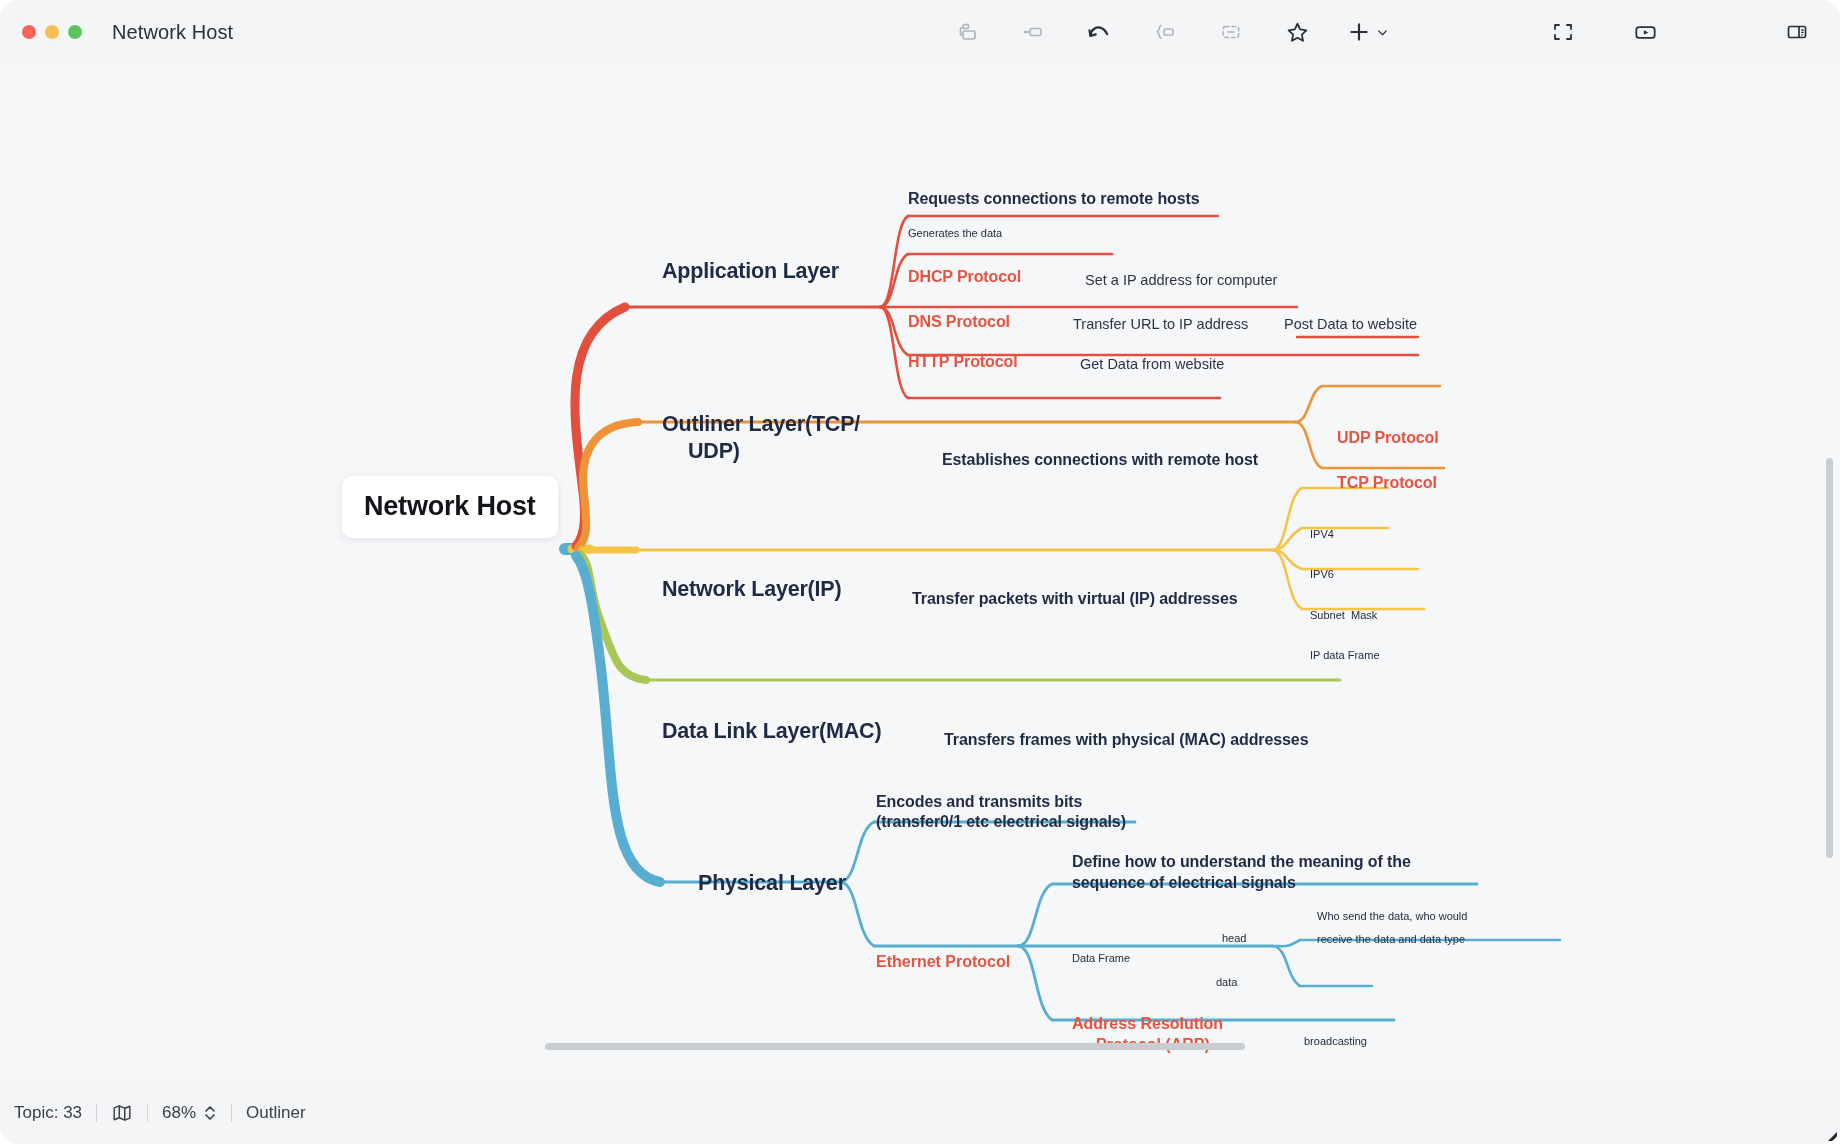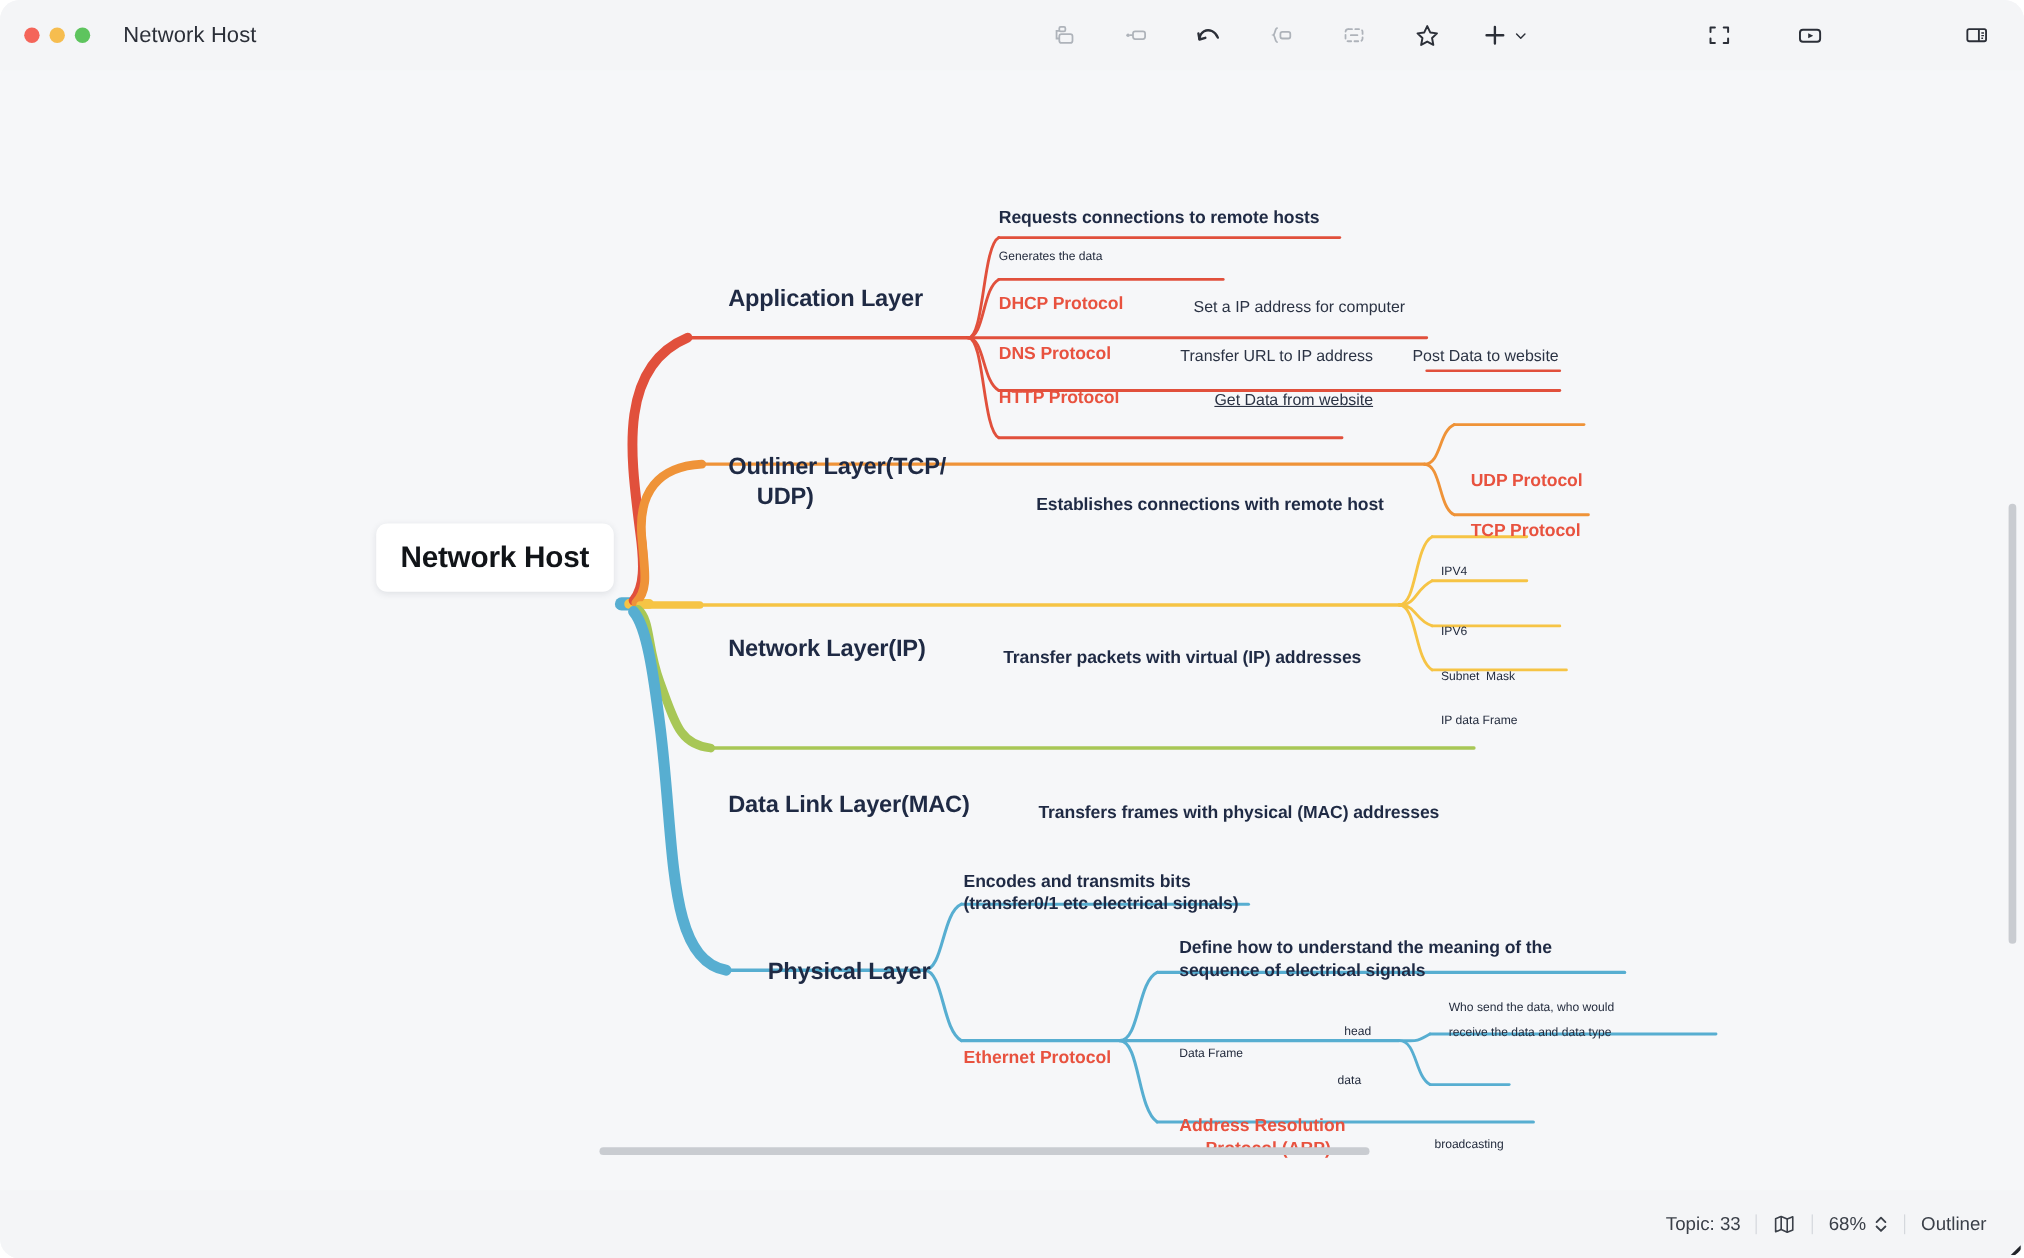"Get Data from website" div.node { left: 1104px -> 1080px; text-decoration: underline -> none }
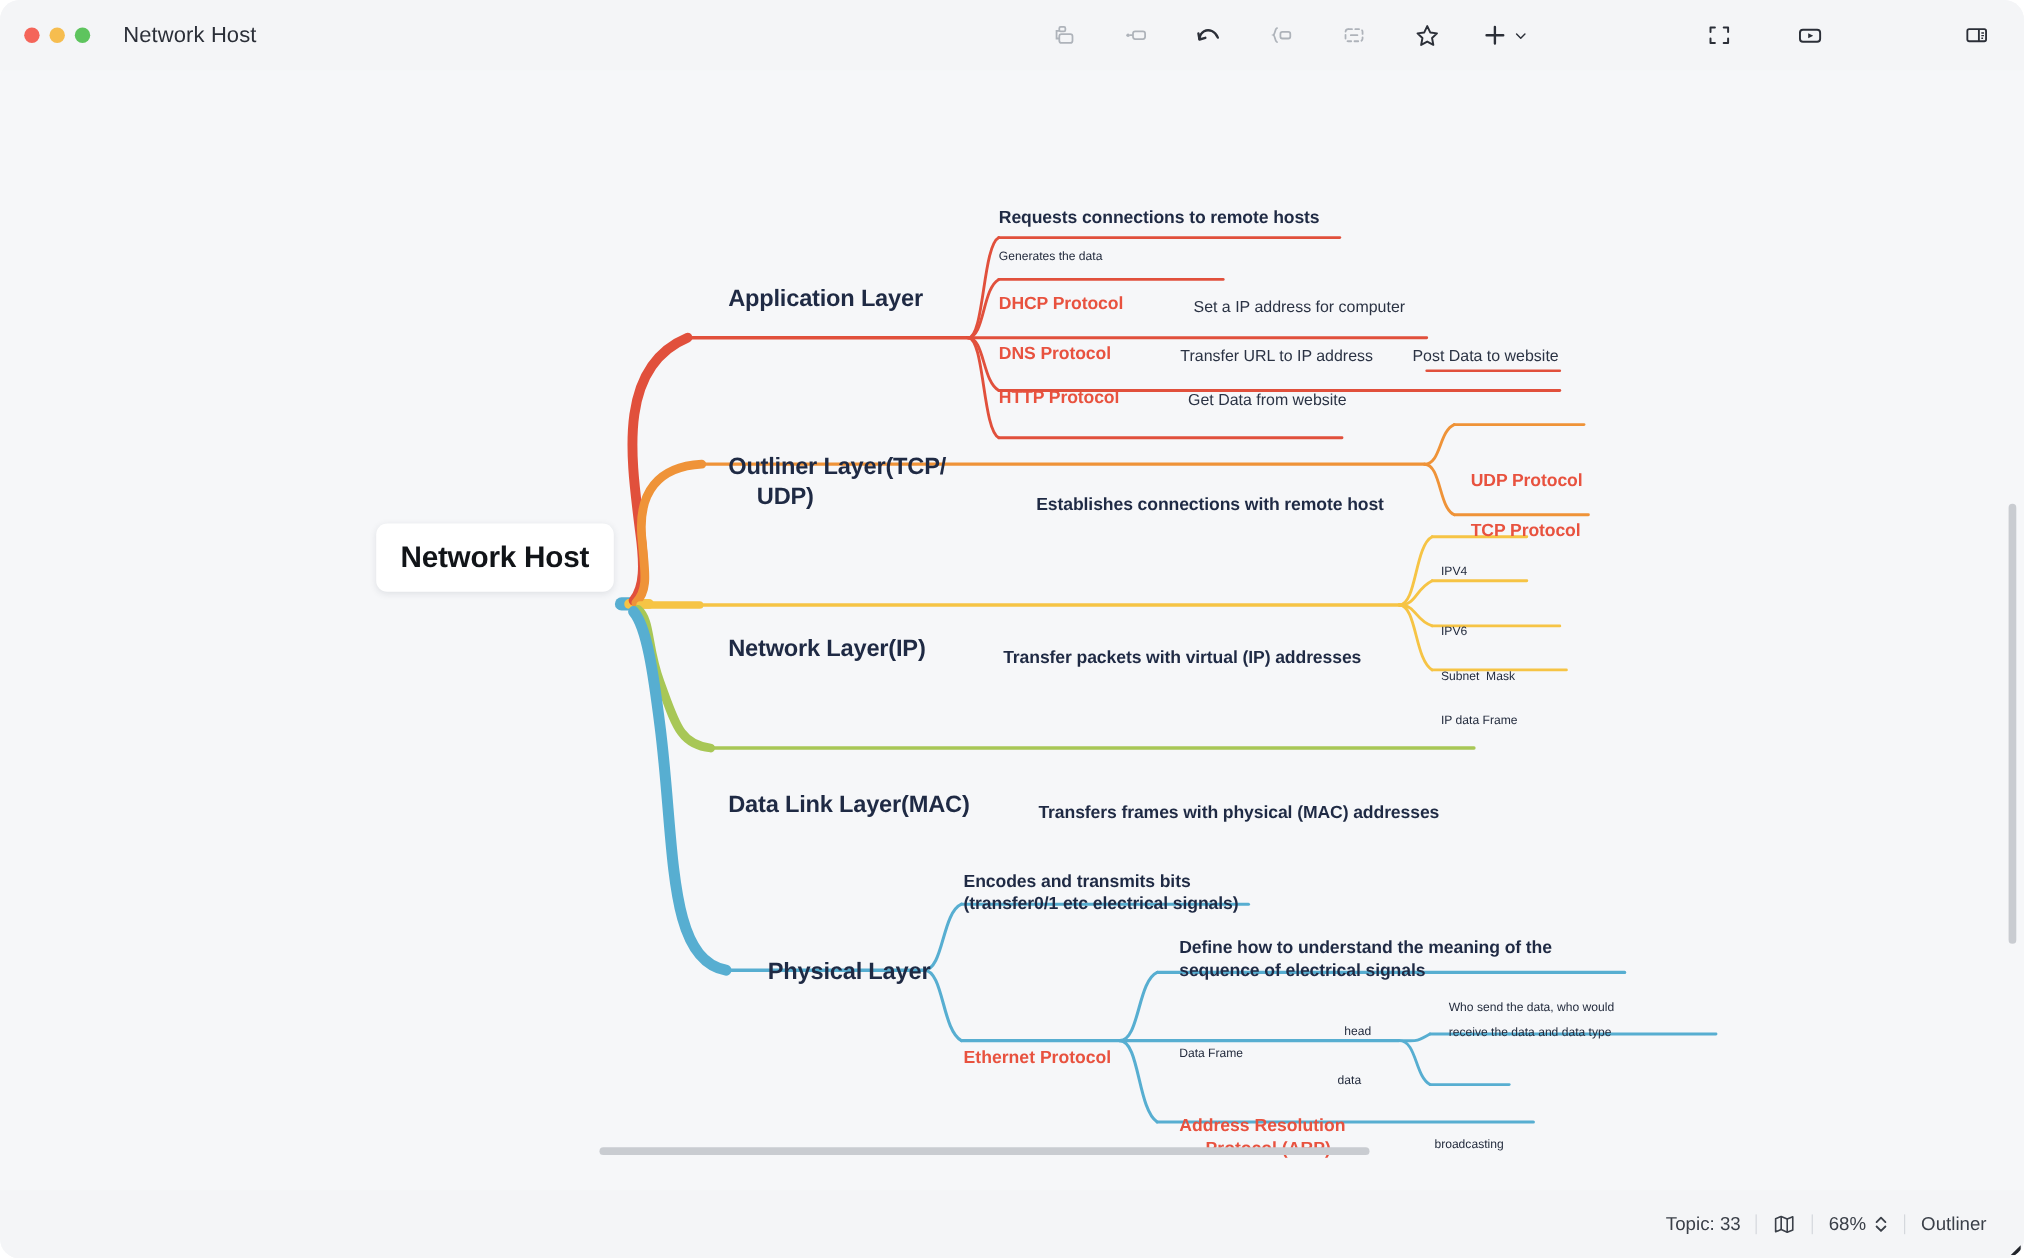"IPV4" div.node { top: 450px -> 464px }
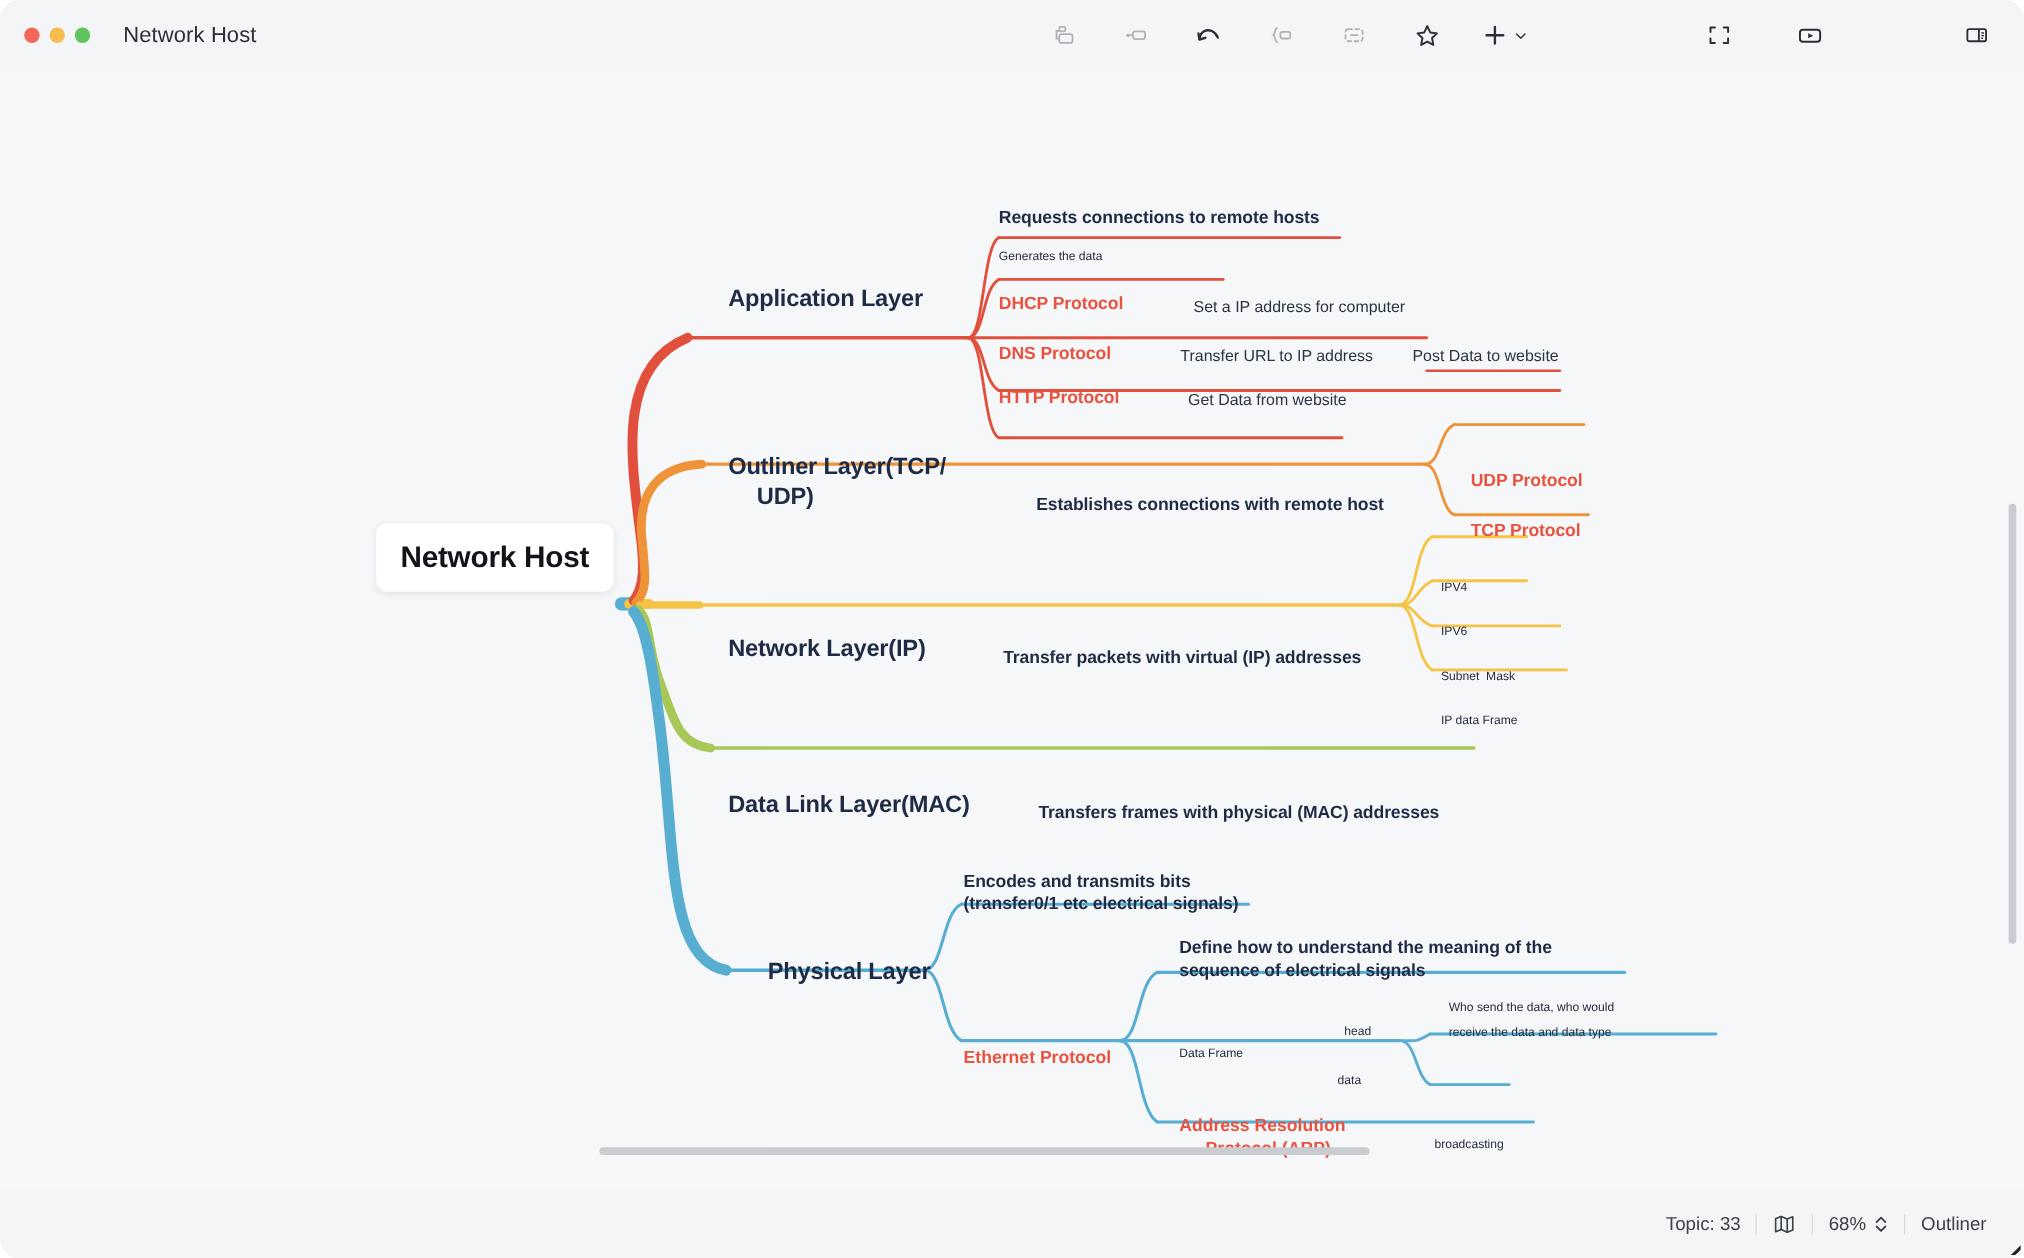"Topic: 33" #statusbar { justify-content: flex-end -> none }
